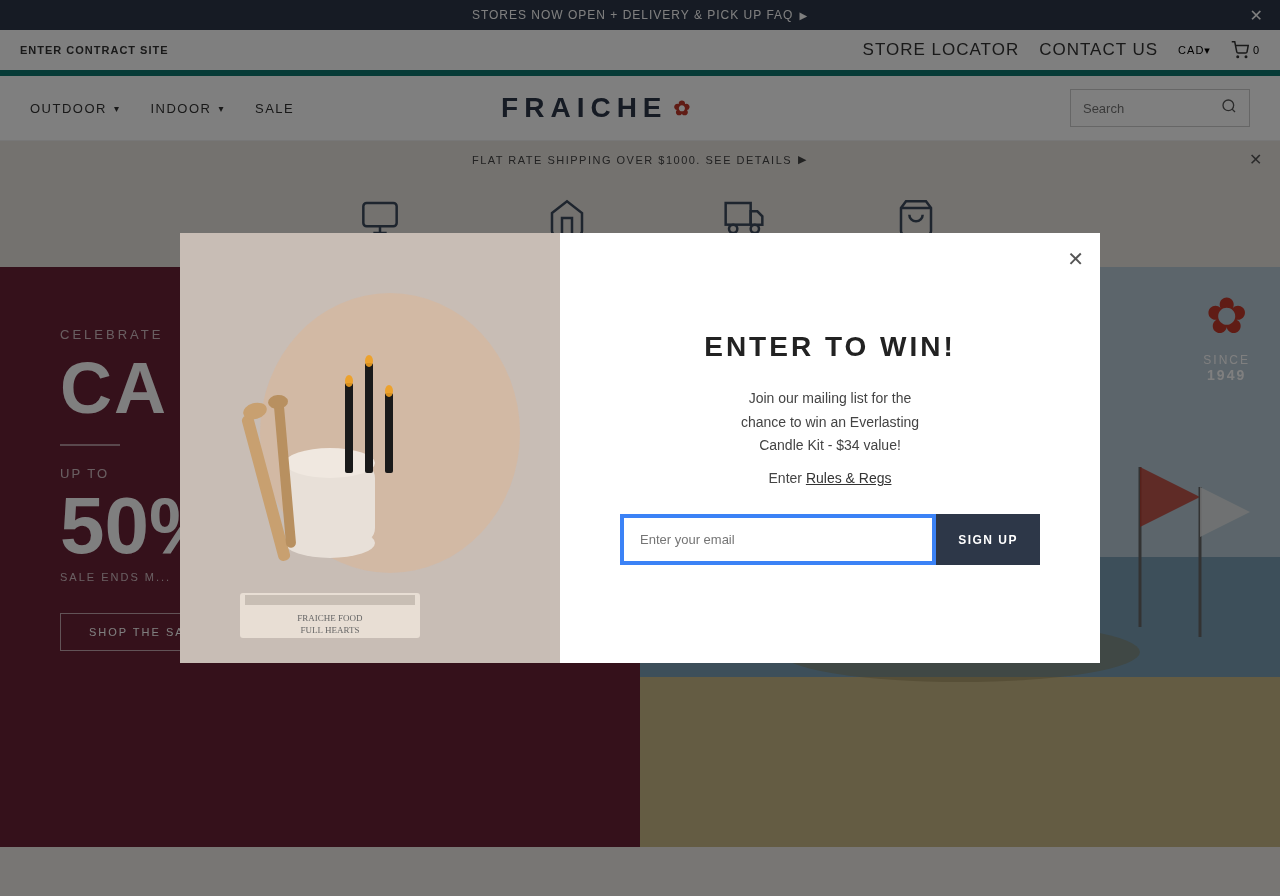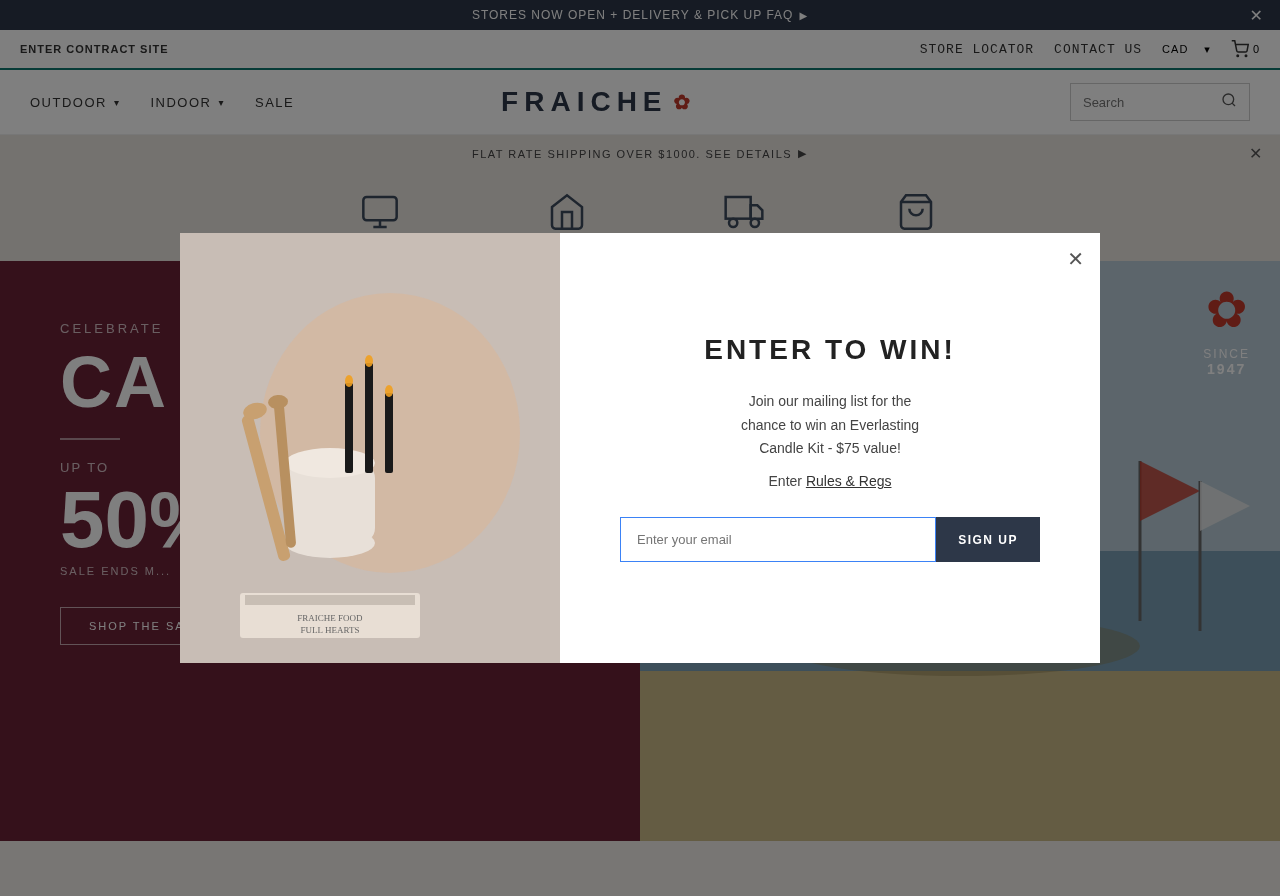"ENTER CONTRACT SITE" .utility-nav { border-bottom: 2px solid #0f766e -> 6px solid #0f766e }
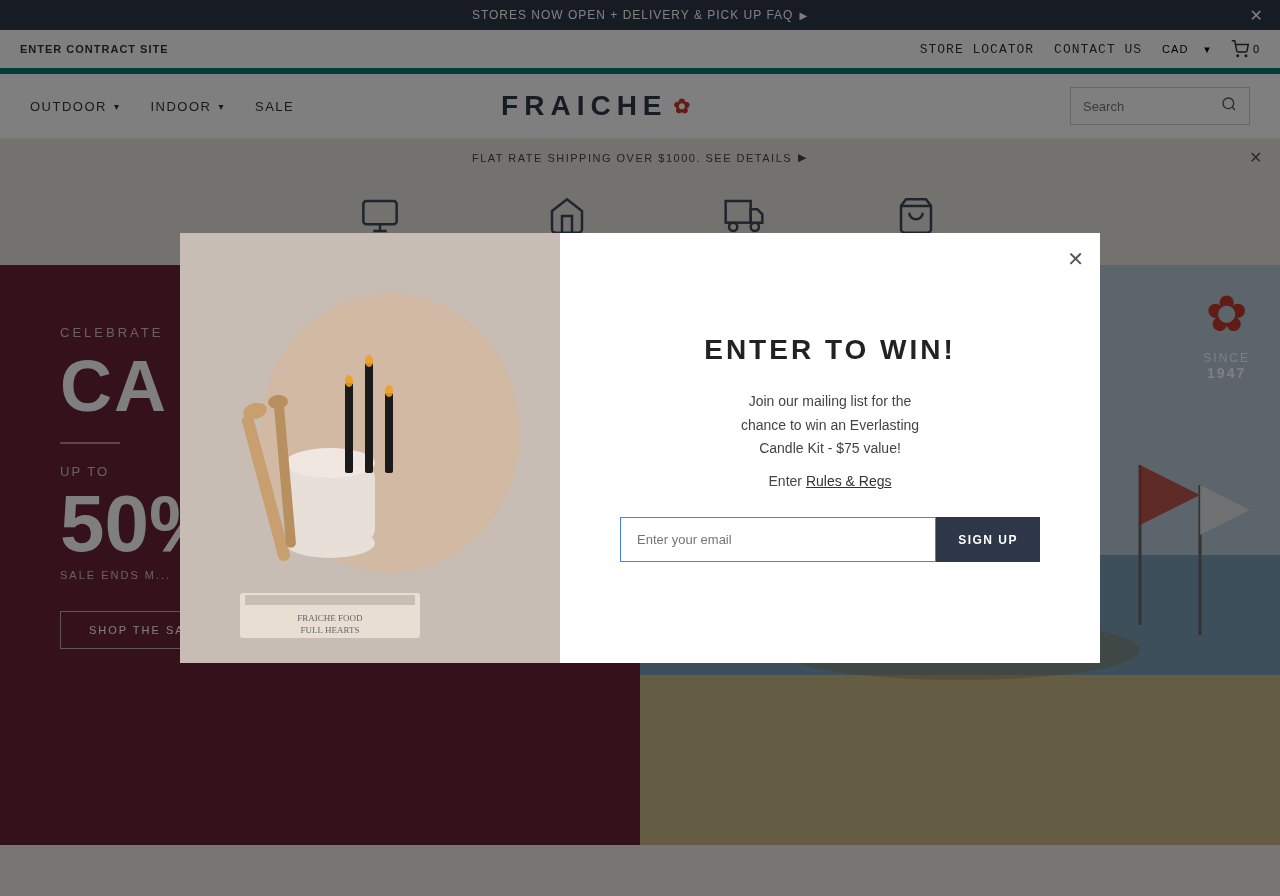"STORE LOCATOR" .utility-nav .right-links a { font-family: Liberation Mono, monospace -> none; font-size: 13px -> 17px }
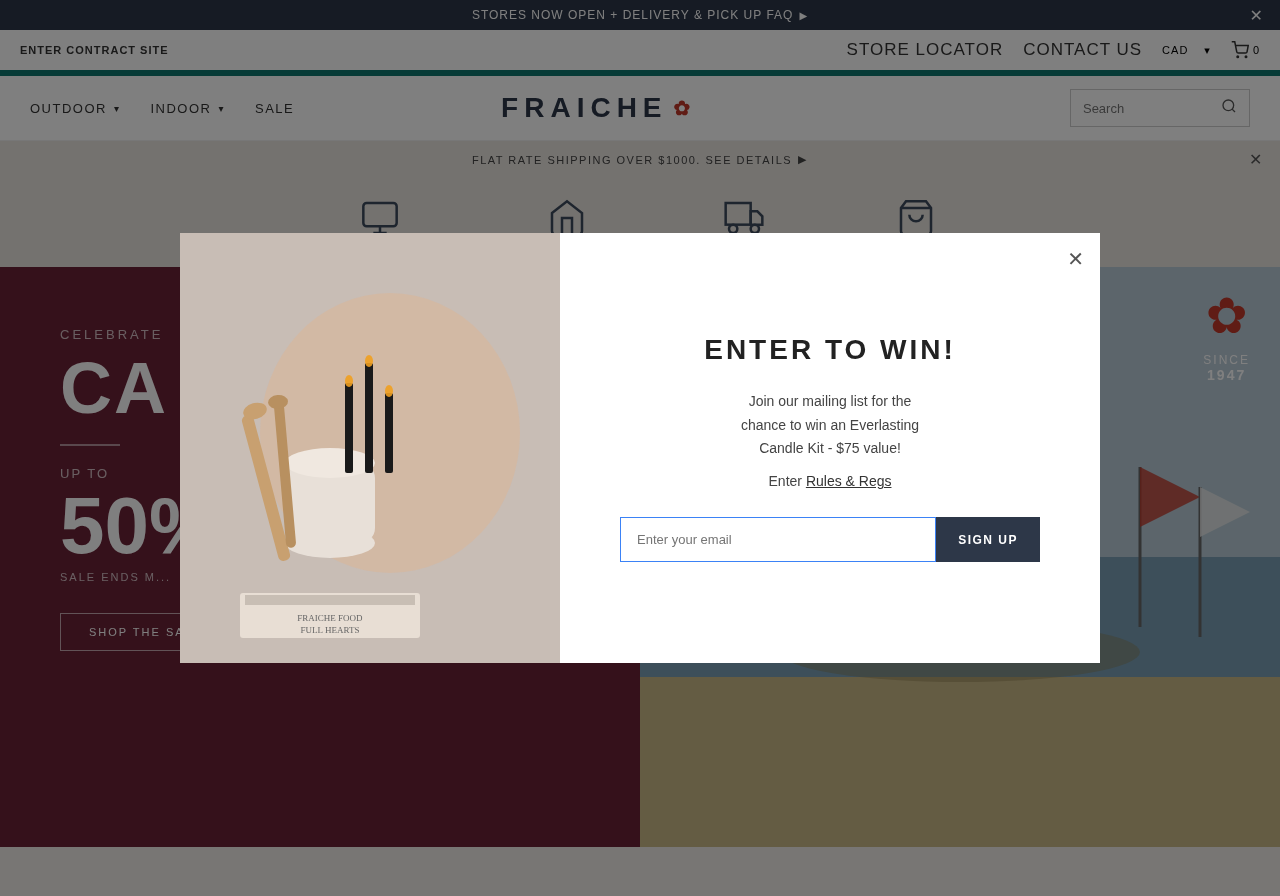"CAD" .utility-nav .cad-selector { gap: 16px -> 0 }
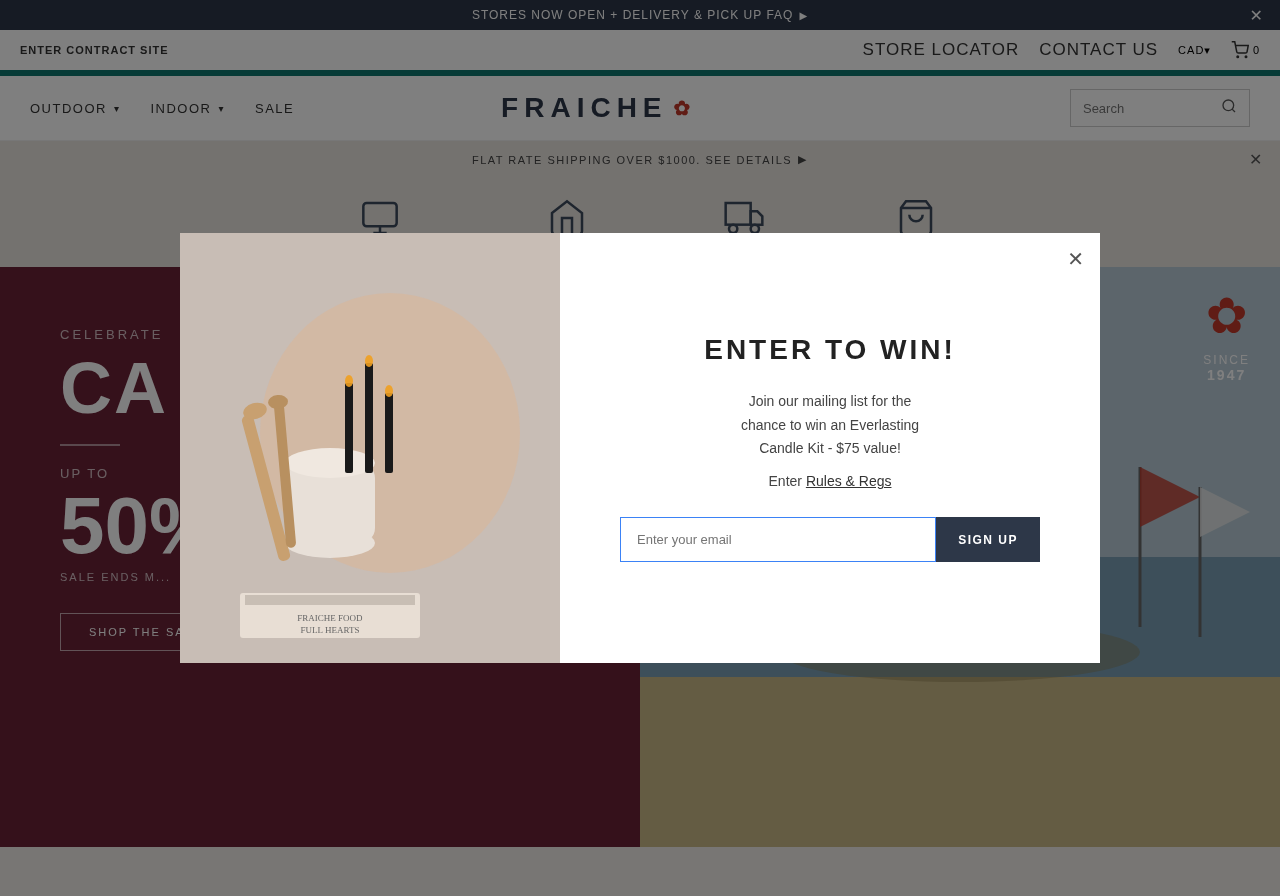"1947" div.since-year { text: 1947 -> 1949 }
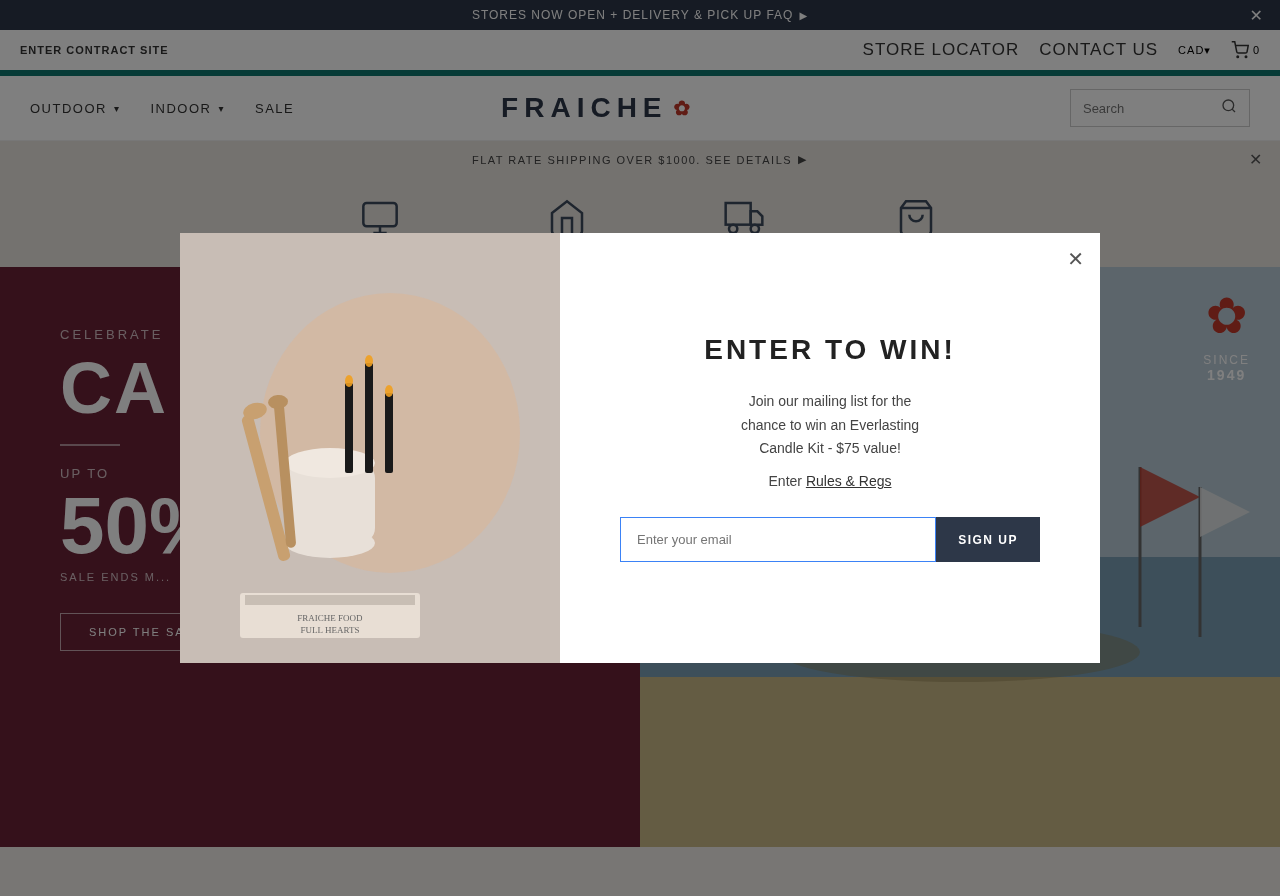"Candle Kit - $75 value!" span { text: $75 -> $34 }
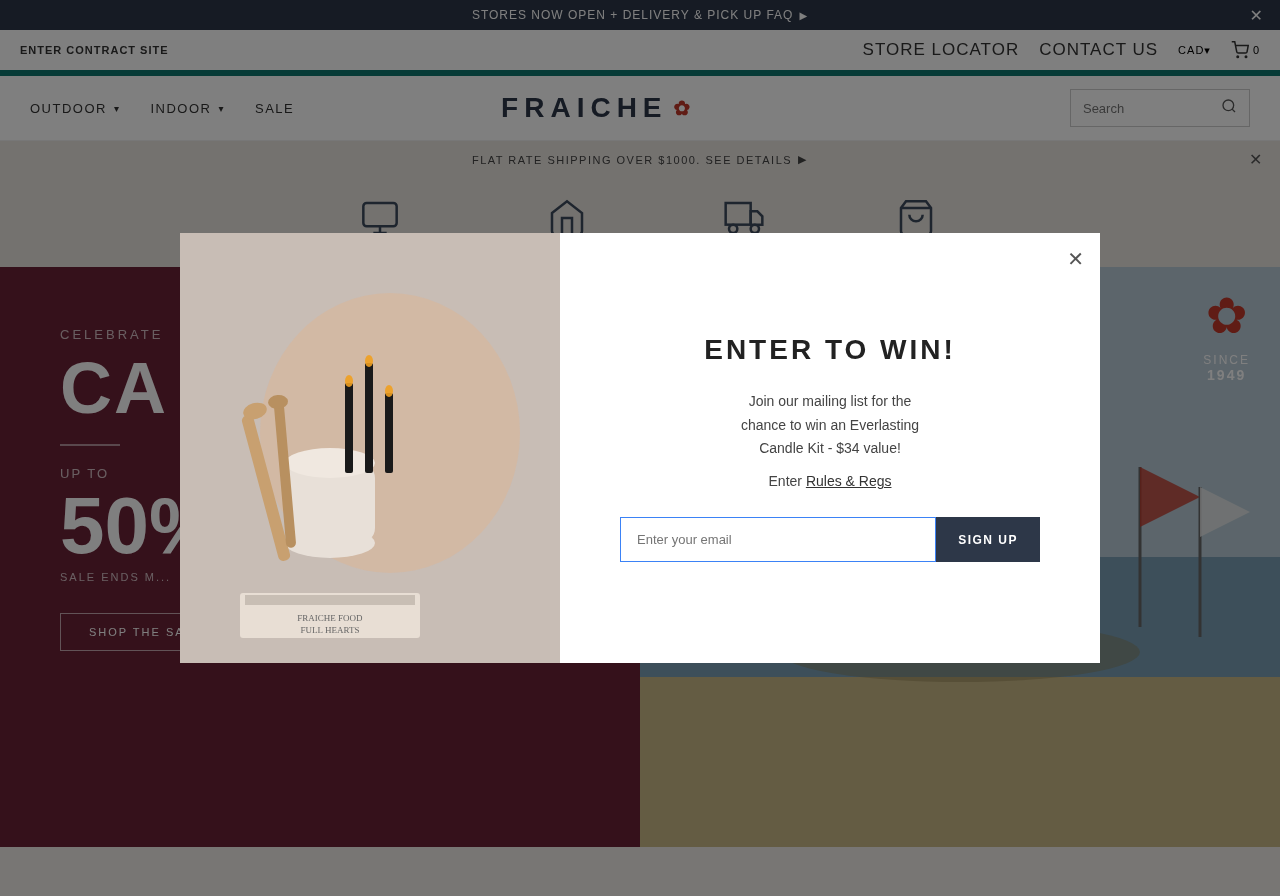"Enter your email" .modal-email { border: 1px solid #3b82f6 -> 4px solid #3b82f6 }
